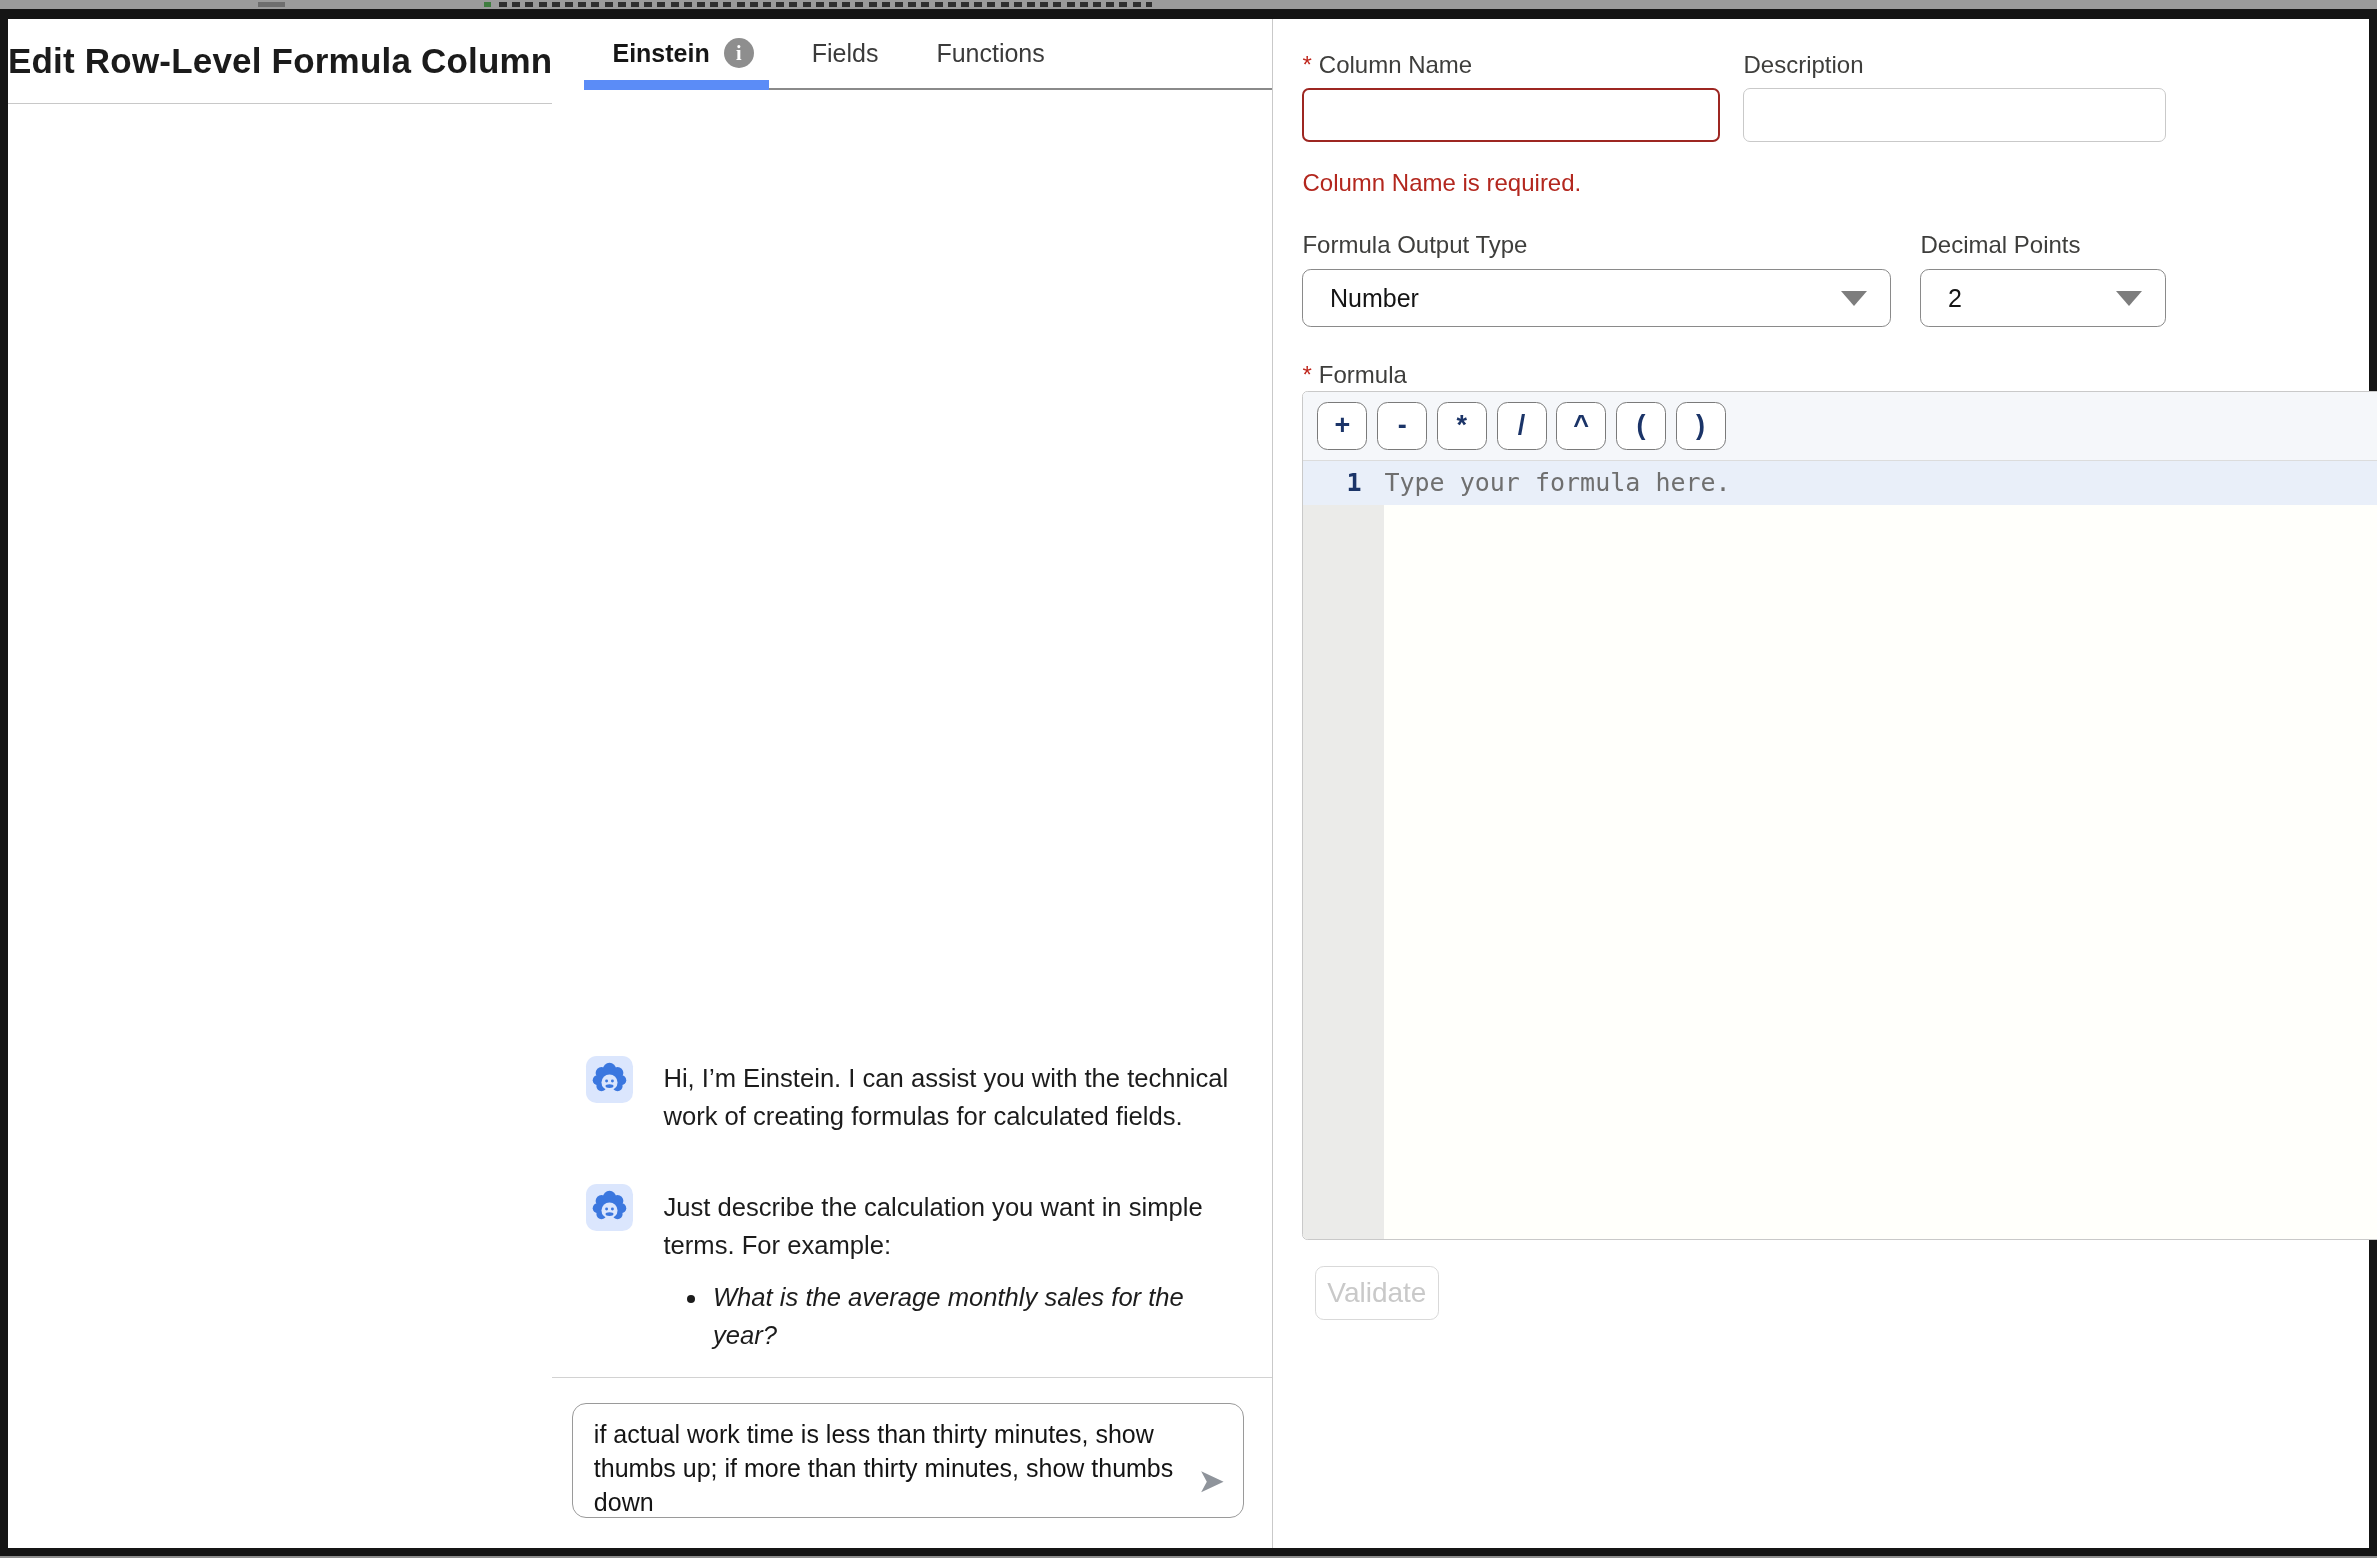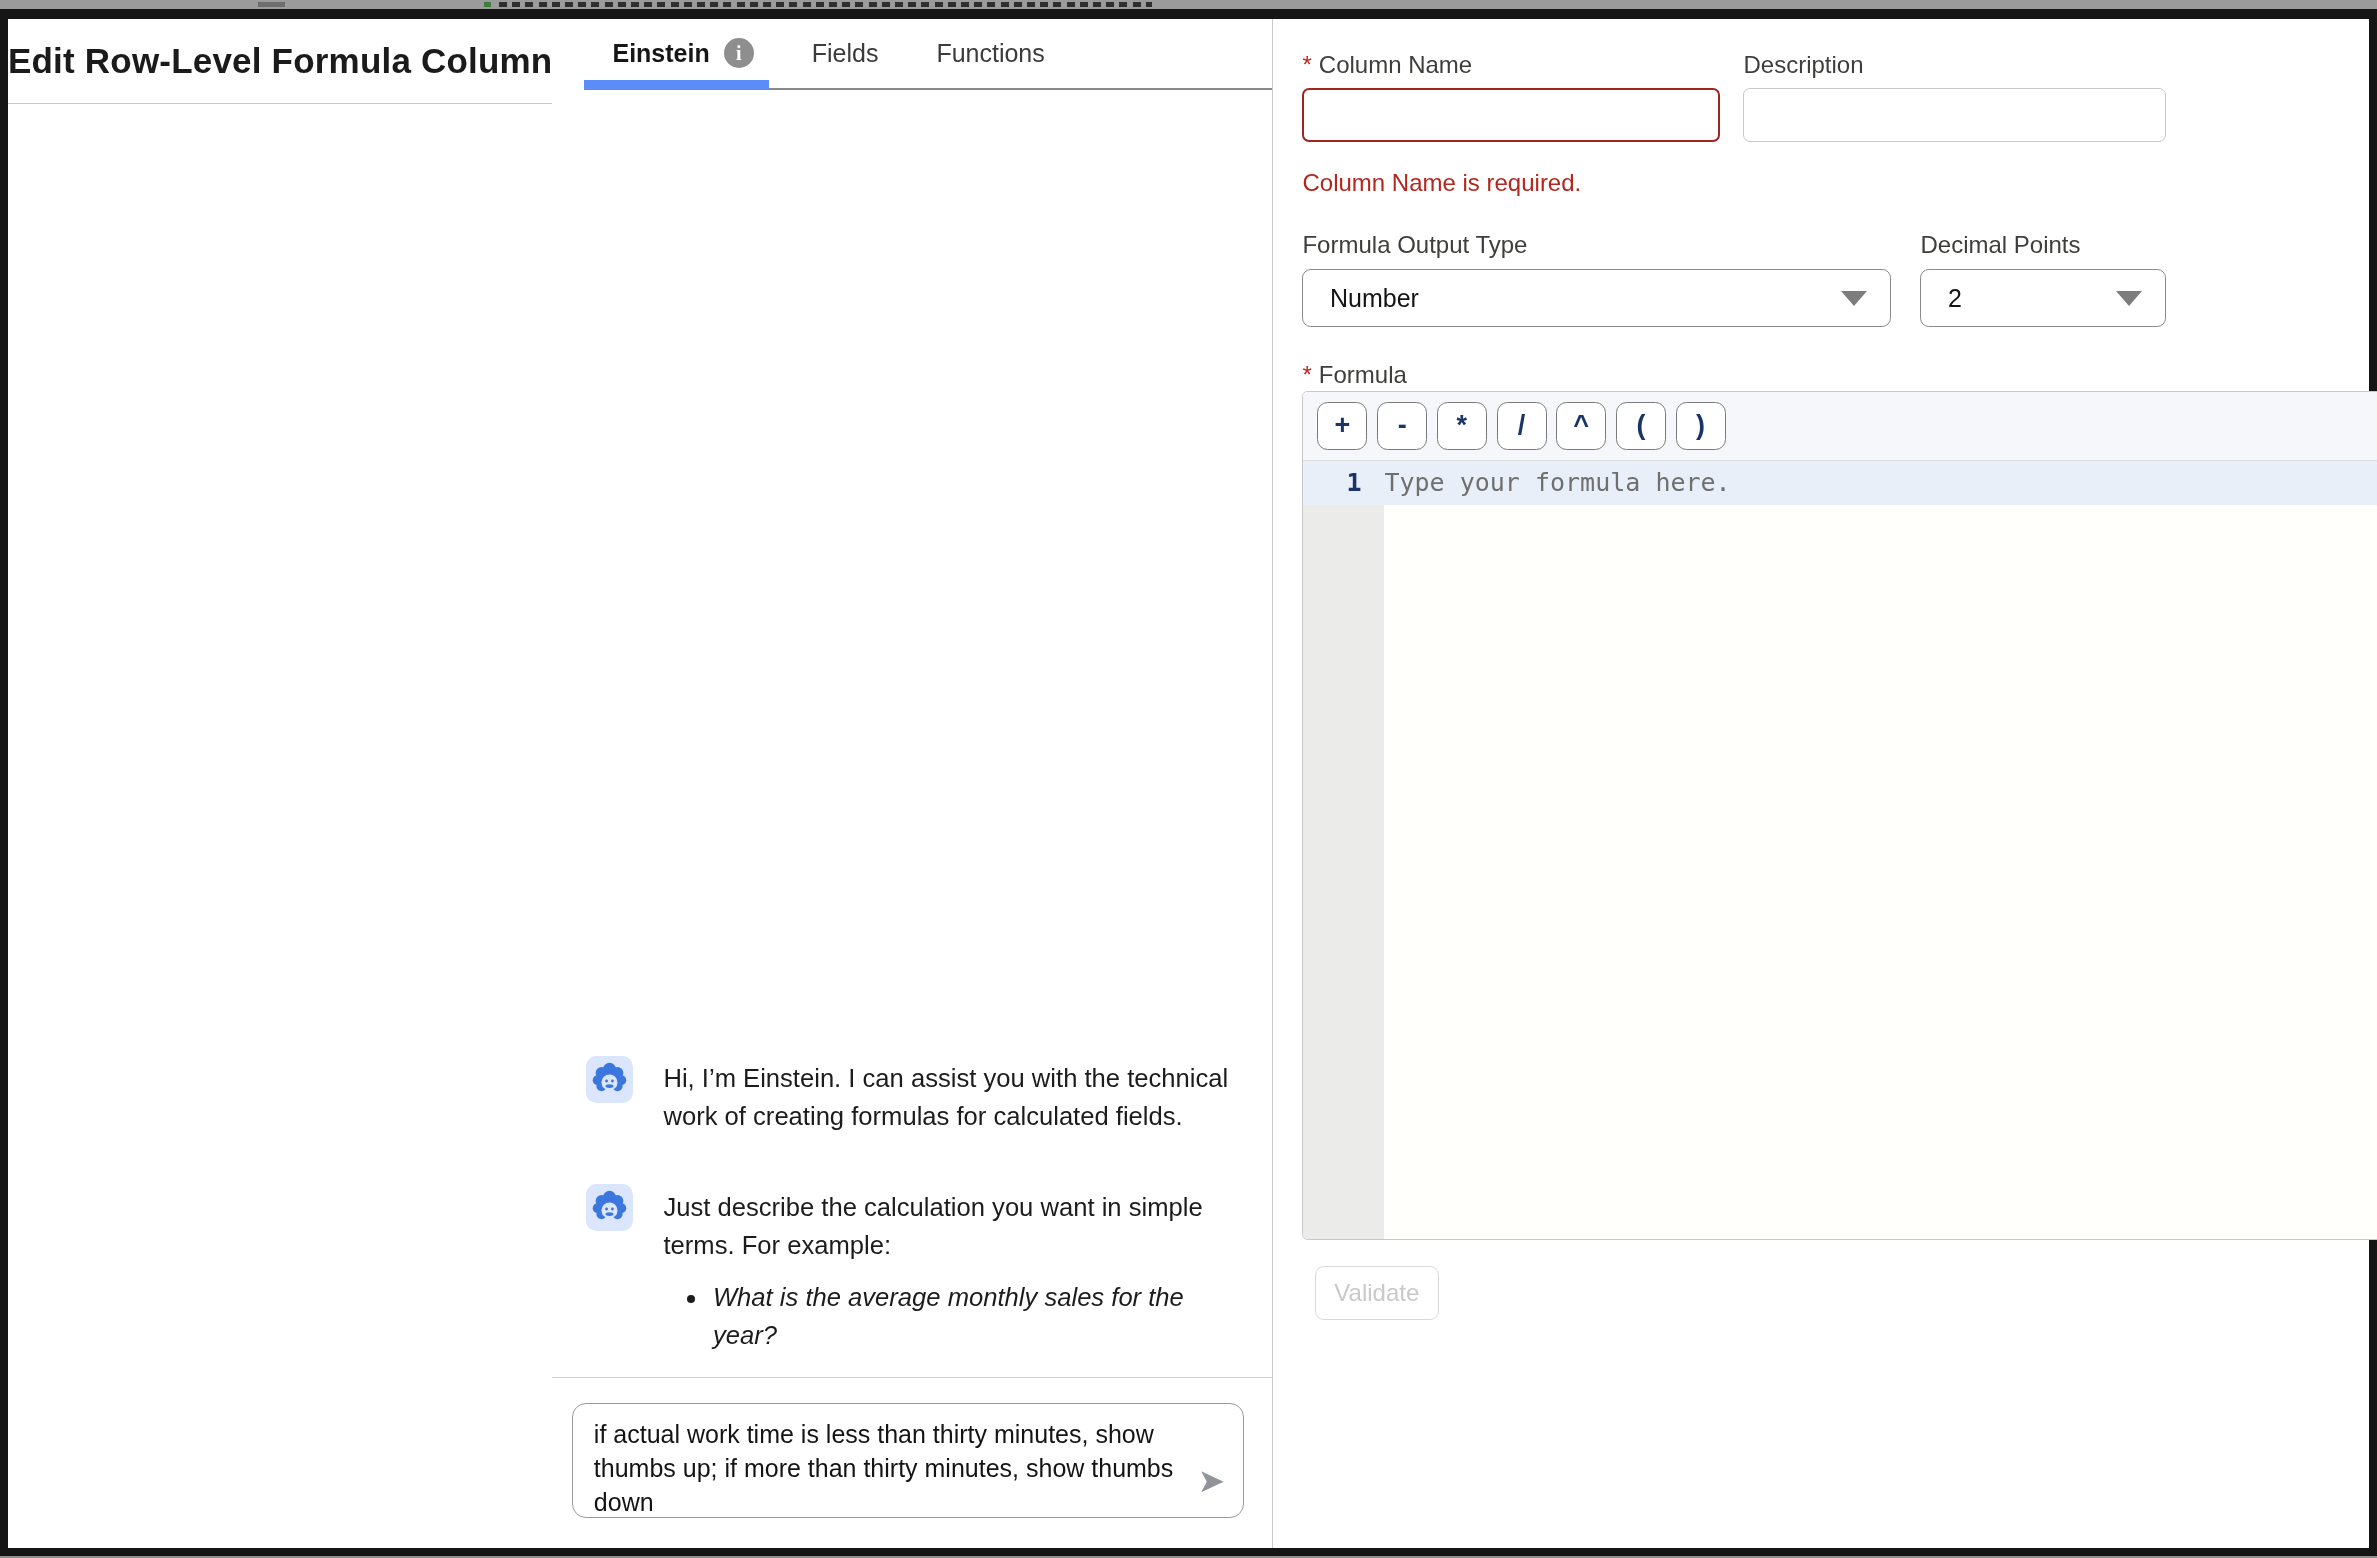"Validate" .validate-btn { font-size: 24px -> 28px }
